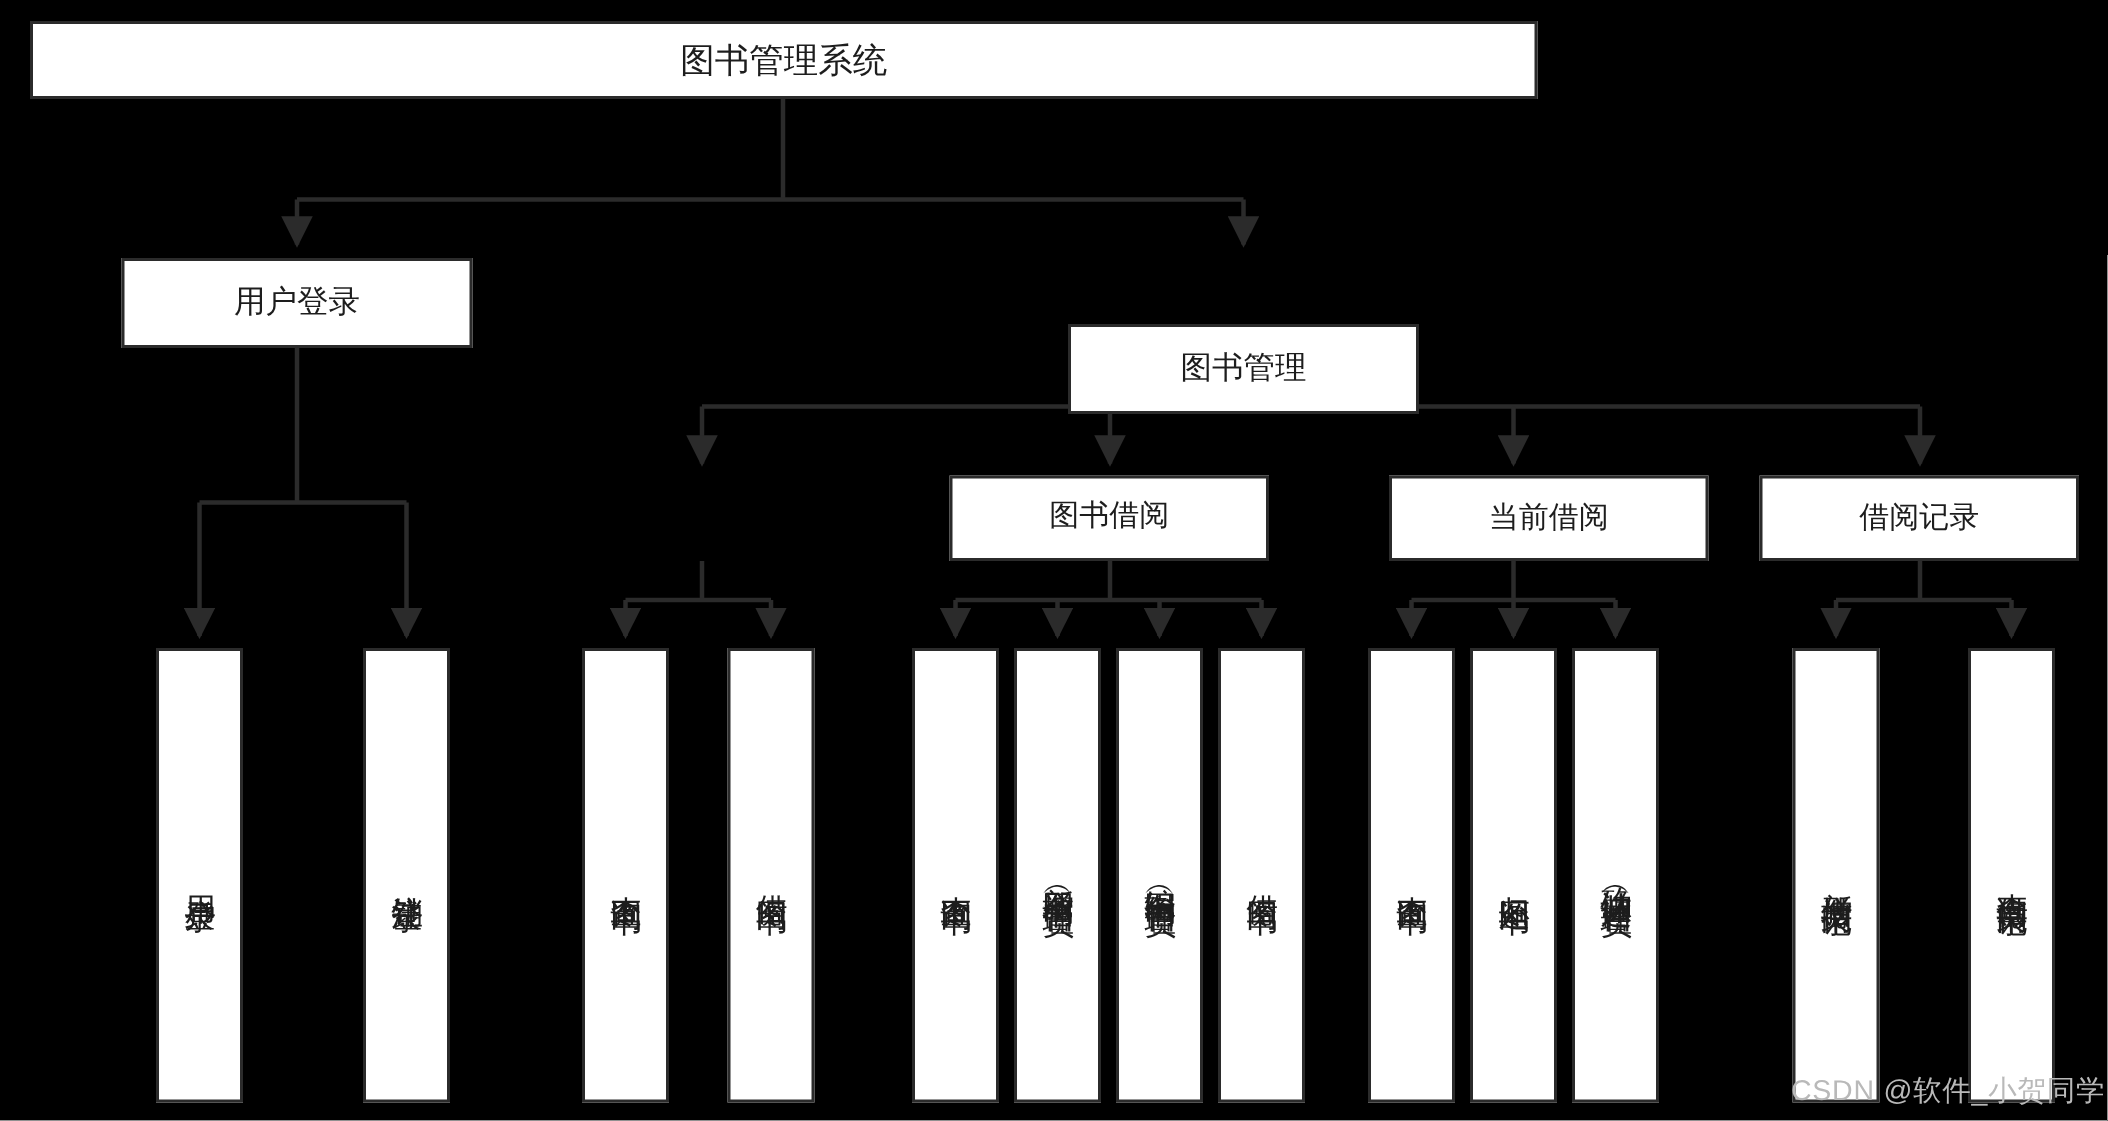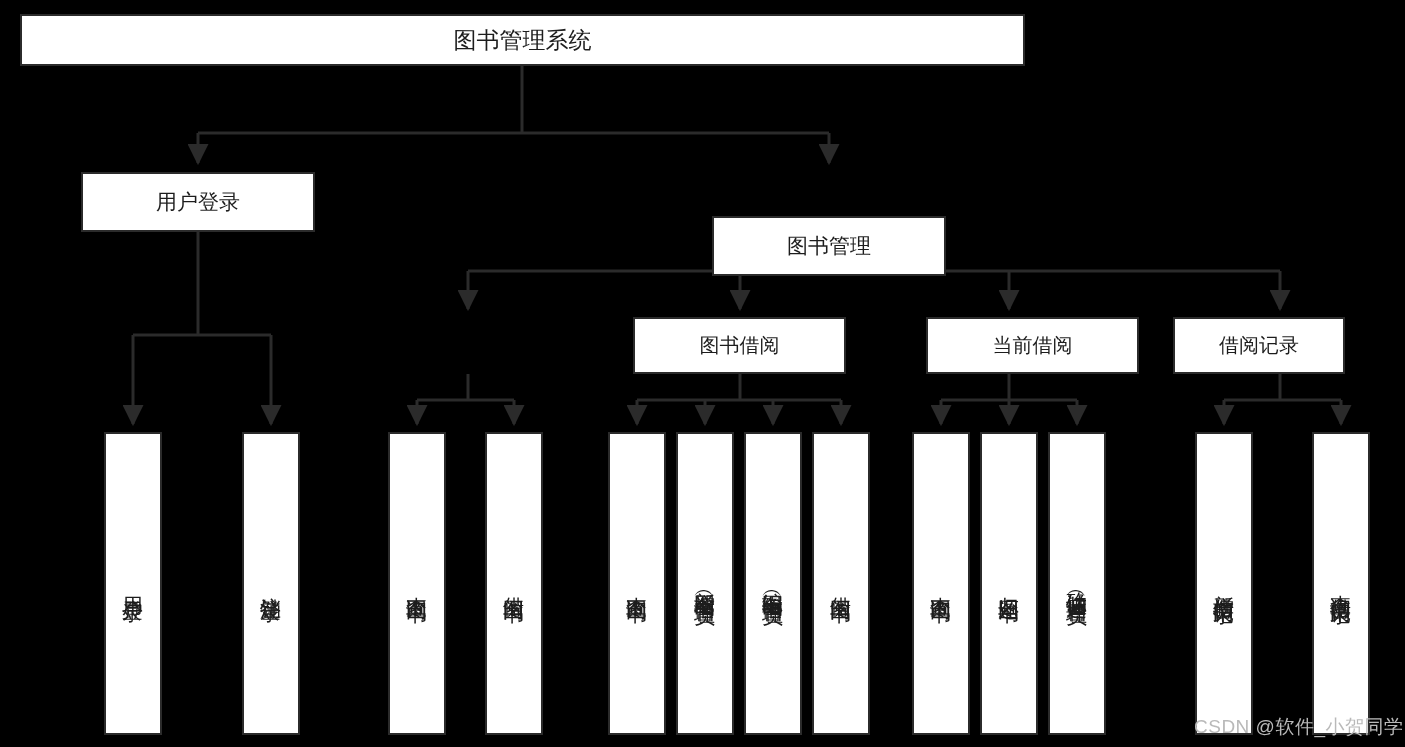"图书借阅" div.node { font-family: none -> Liberation Mono, monospace }
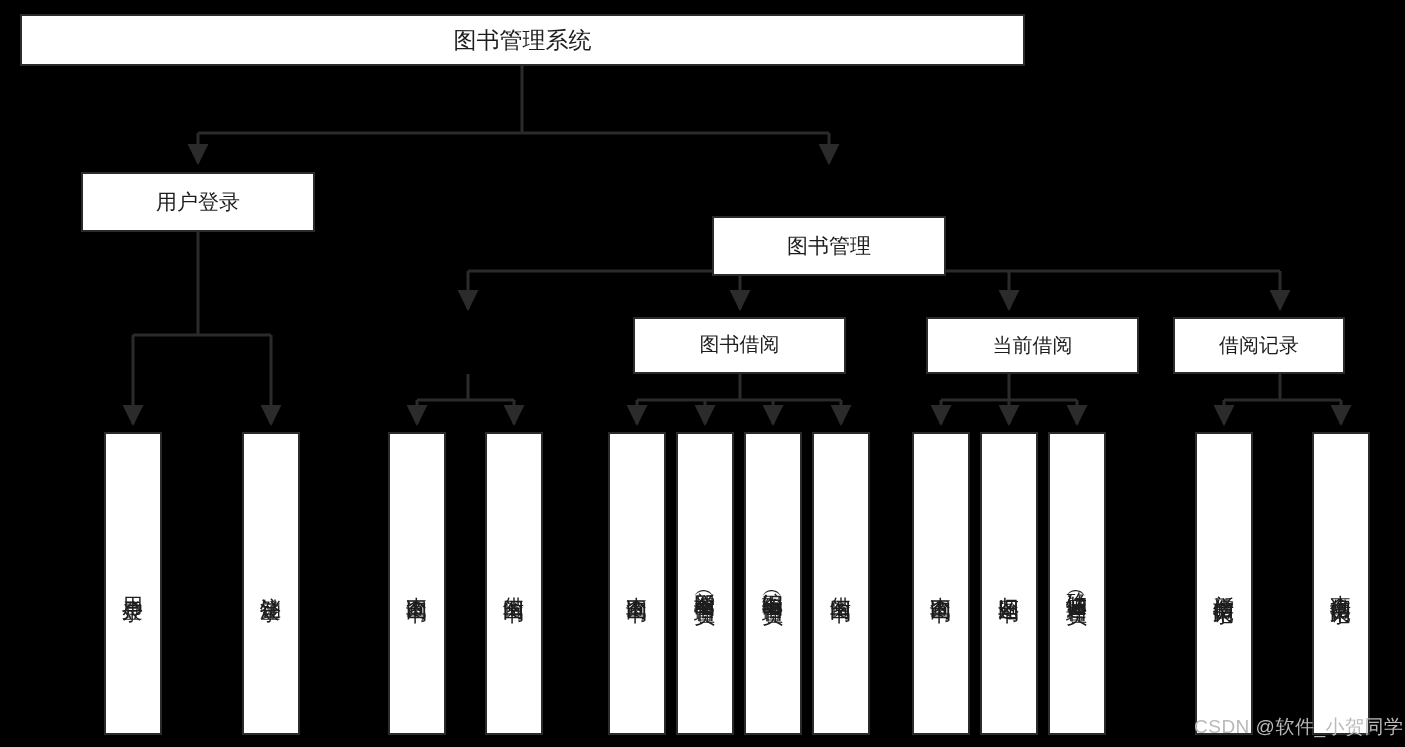"借阅记录" div.node { width: 172px -> 213px }
